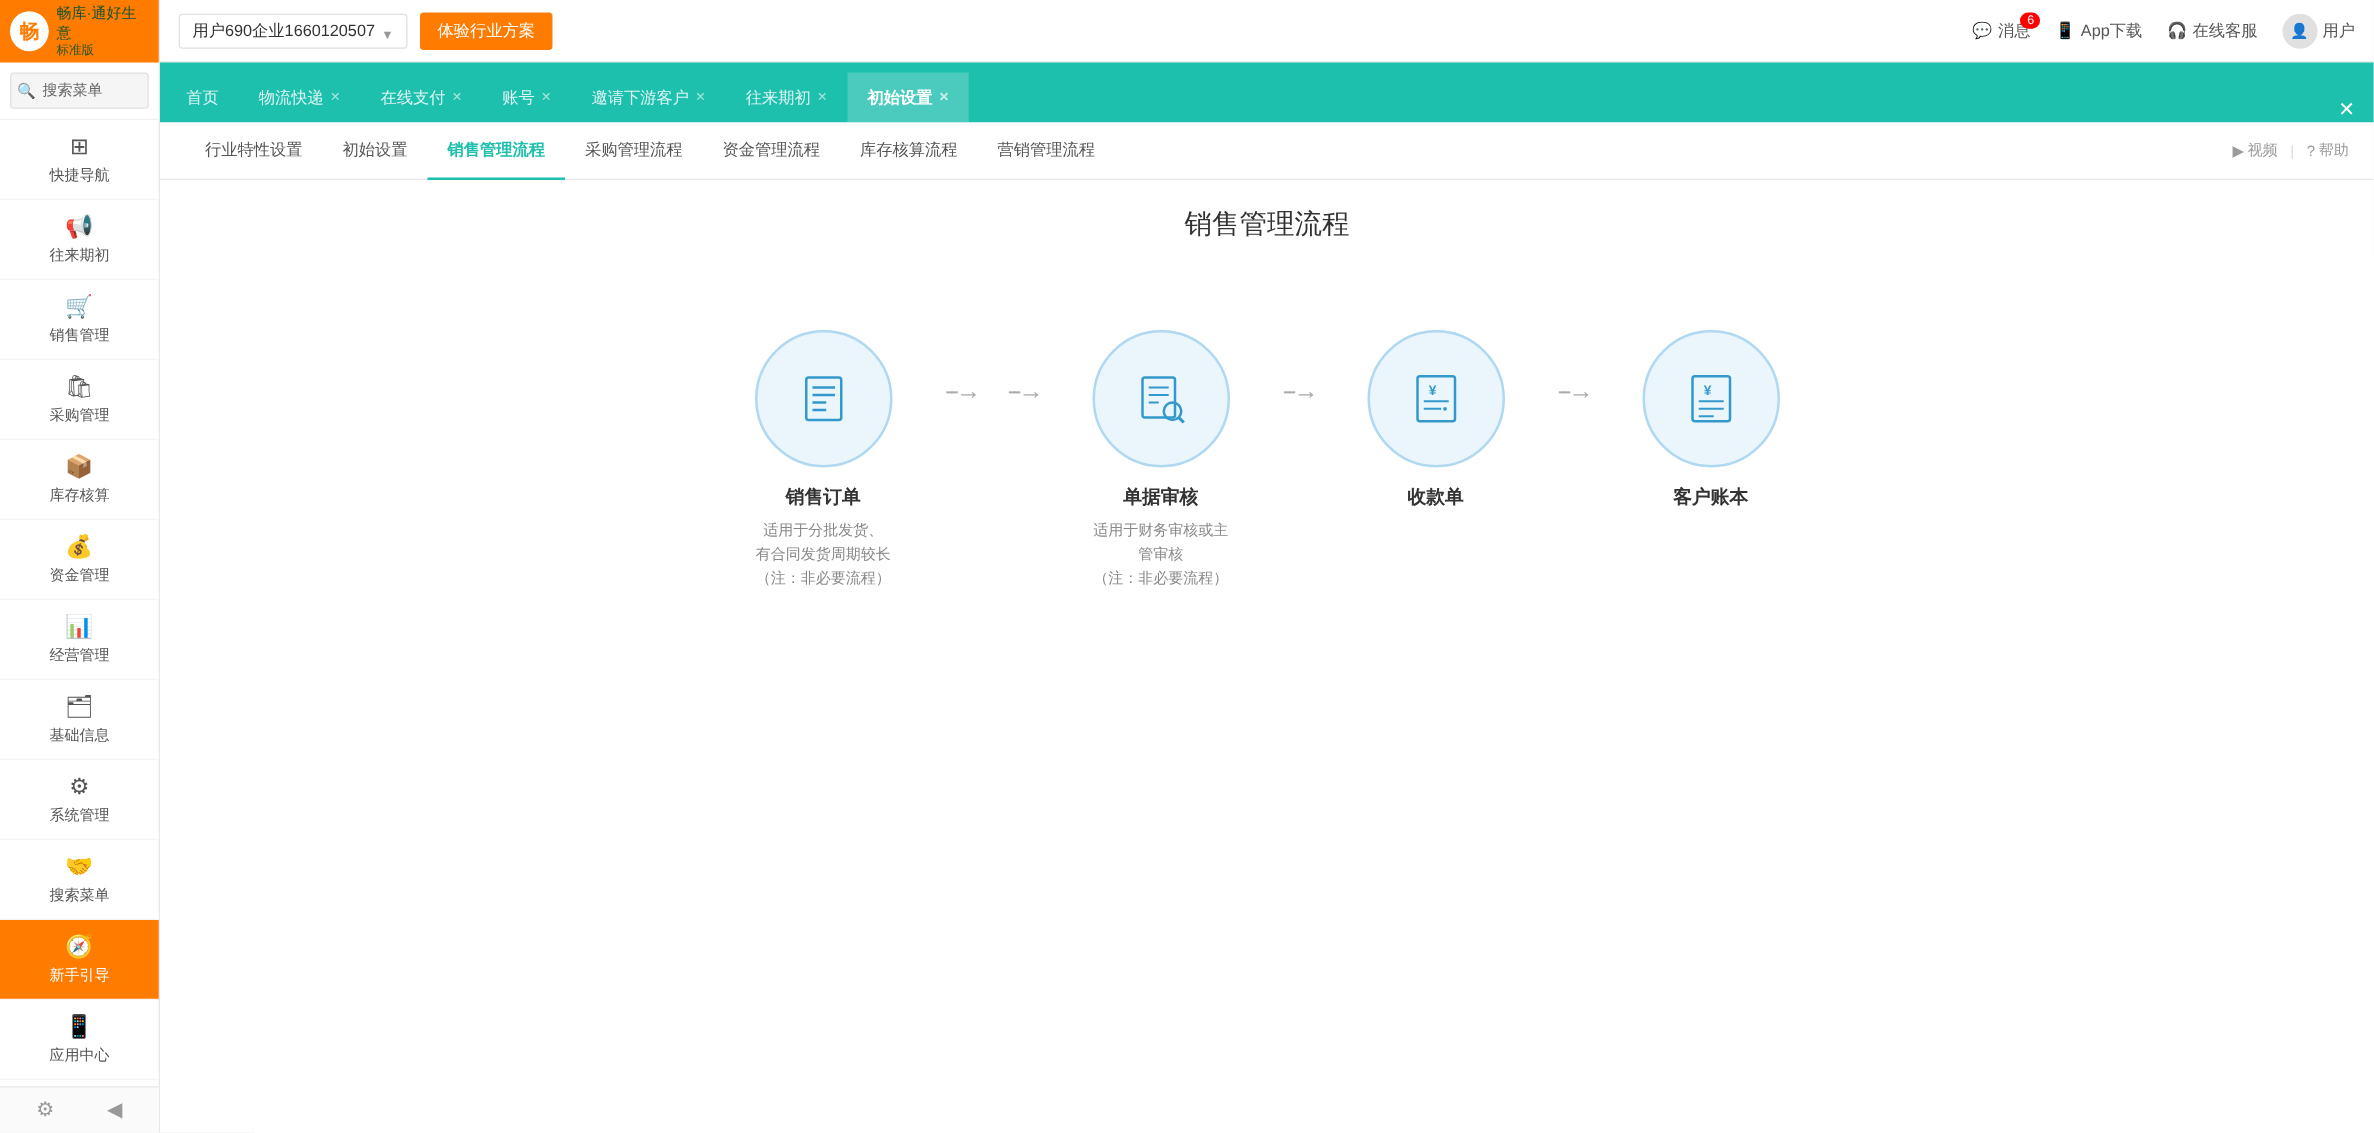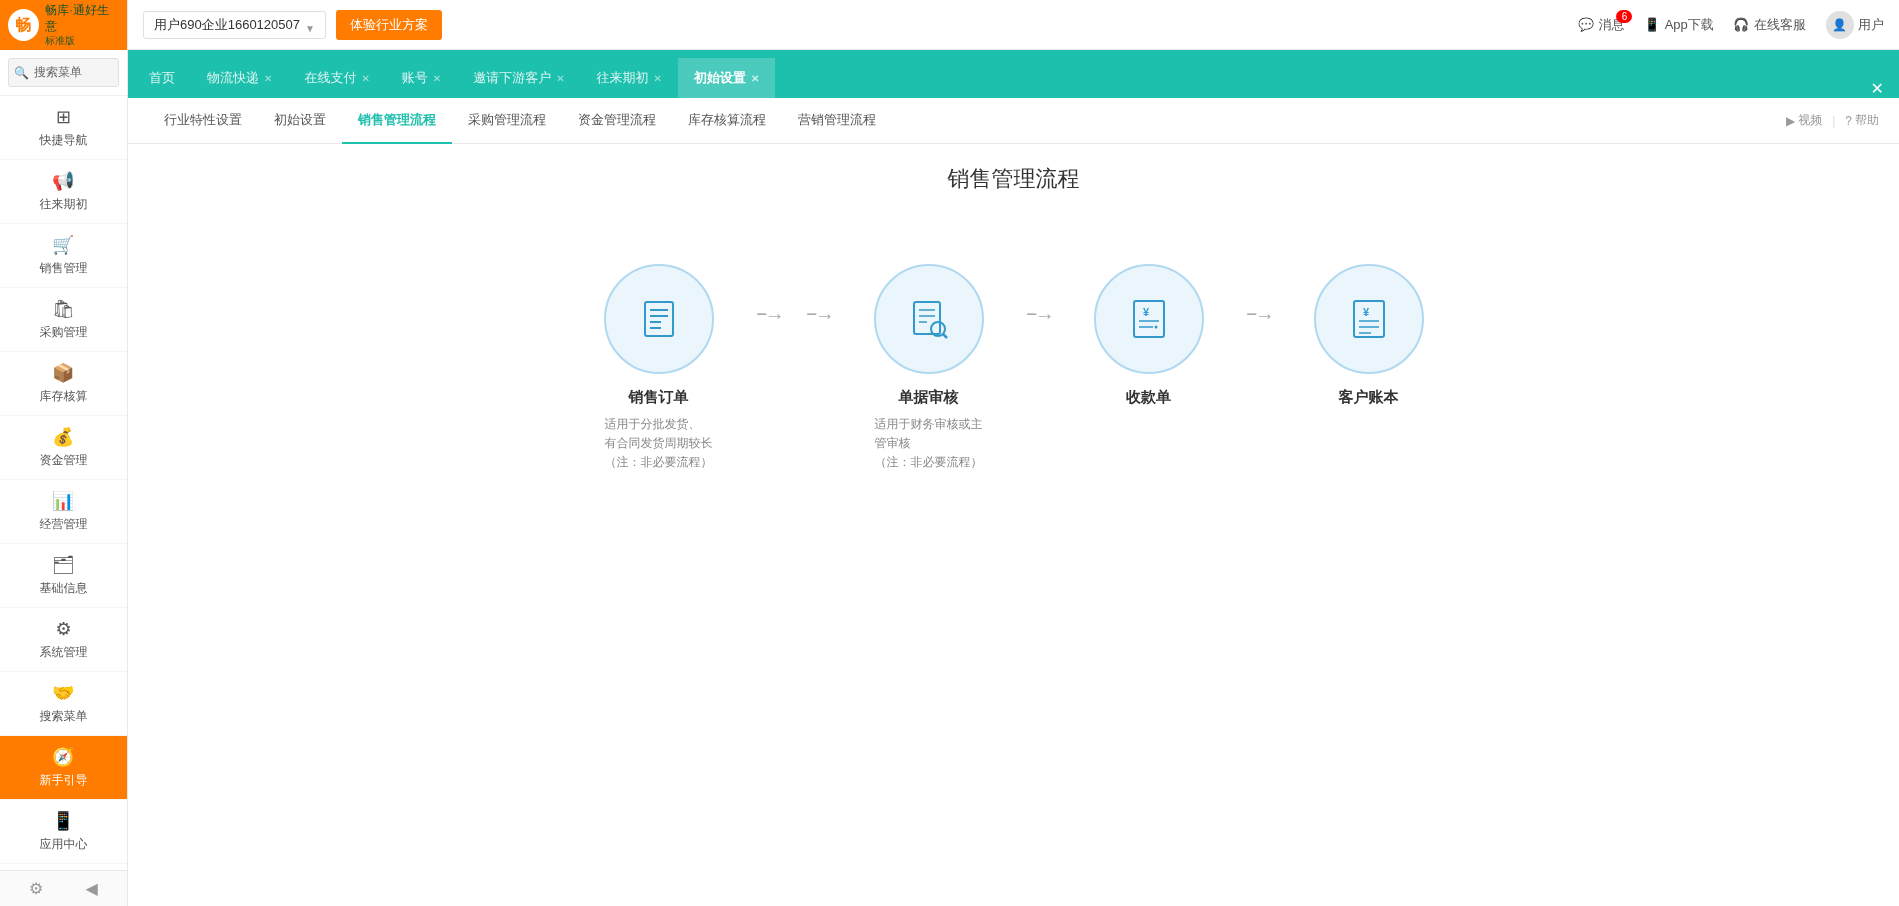"适用于分批发货、" .flow-step-desc { text-align: left -> center }
